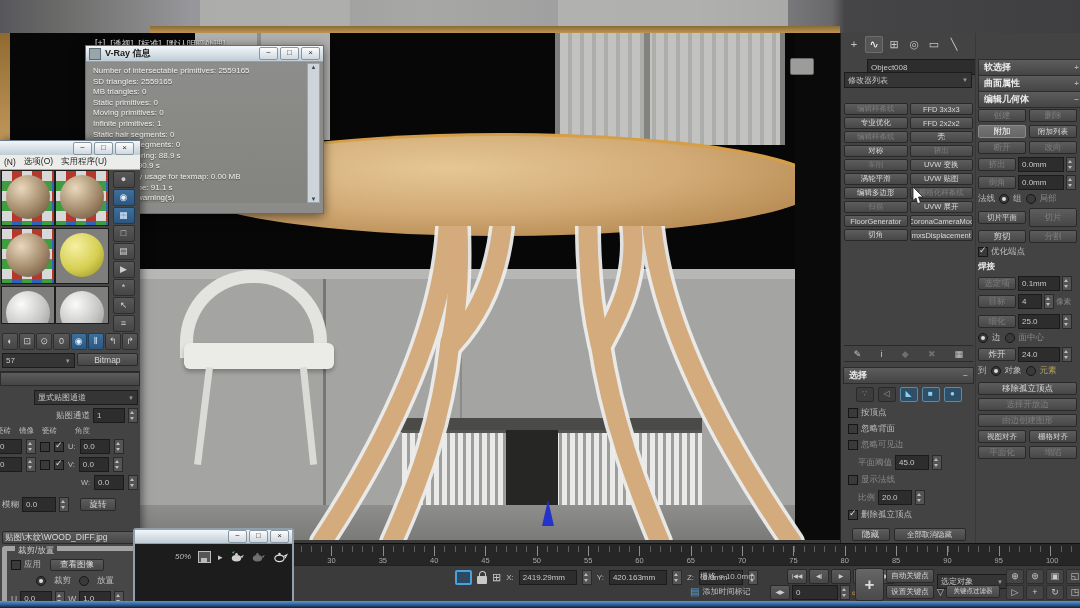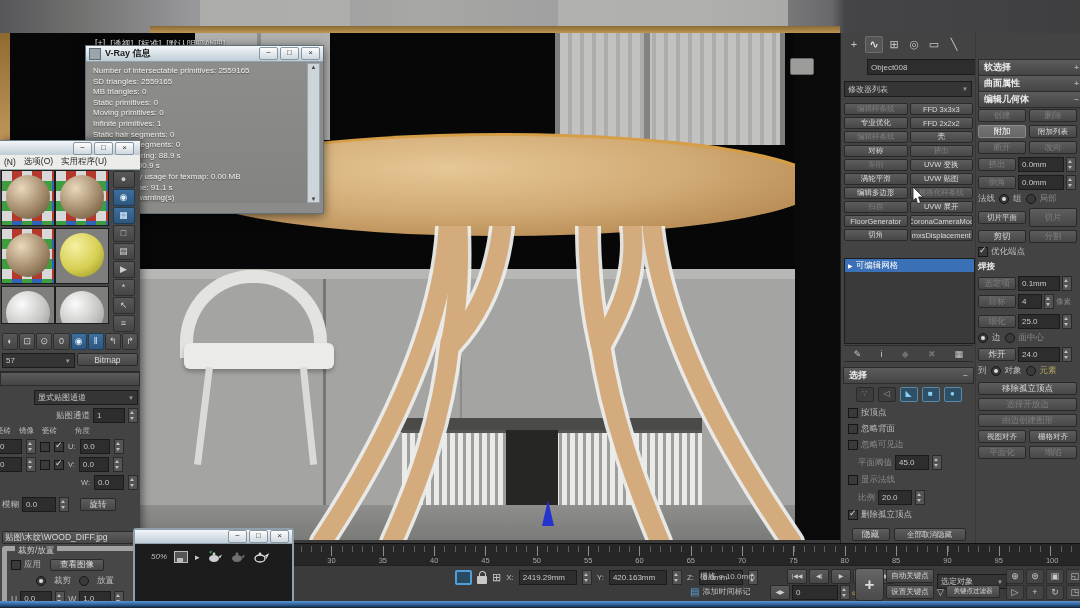"修改器列表" div.ddown { top: 48px -> 39px }
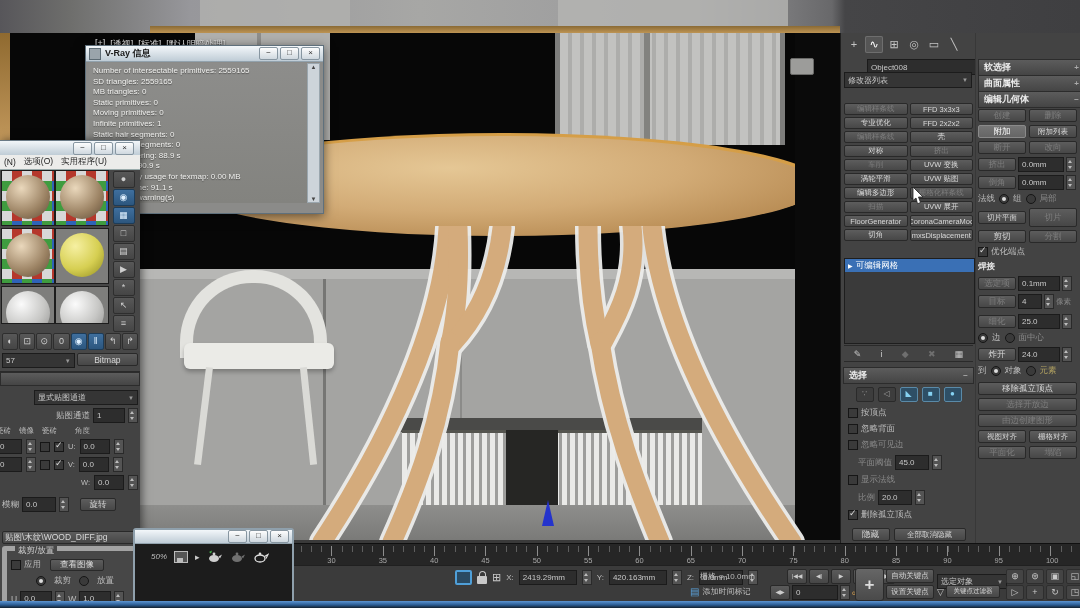"可编辑网格" div.abs { html: <div> <div> <span>▶</span> <span>可编辑网格</span> </div> </div> -> none }
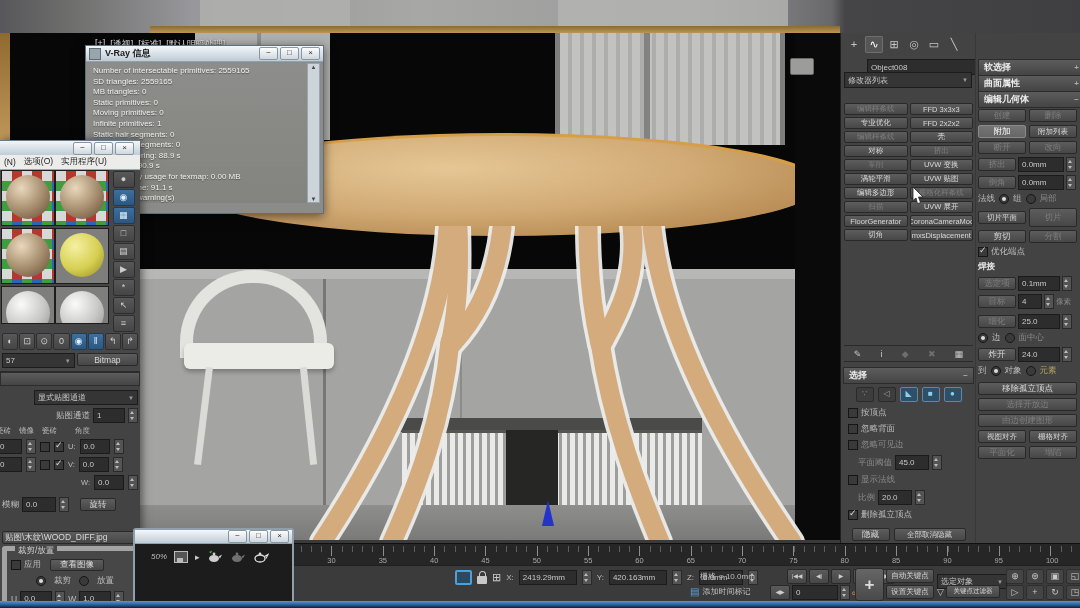"50%" .rw-tools { margin-left: none -> 36px; padding: 6px 16px -> 6px 4px }
